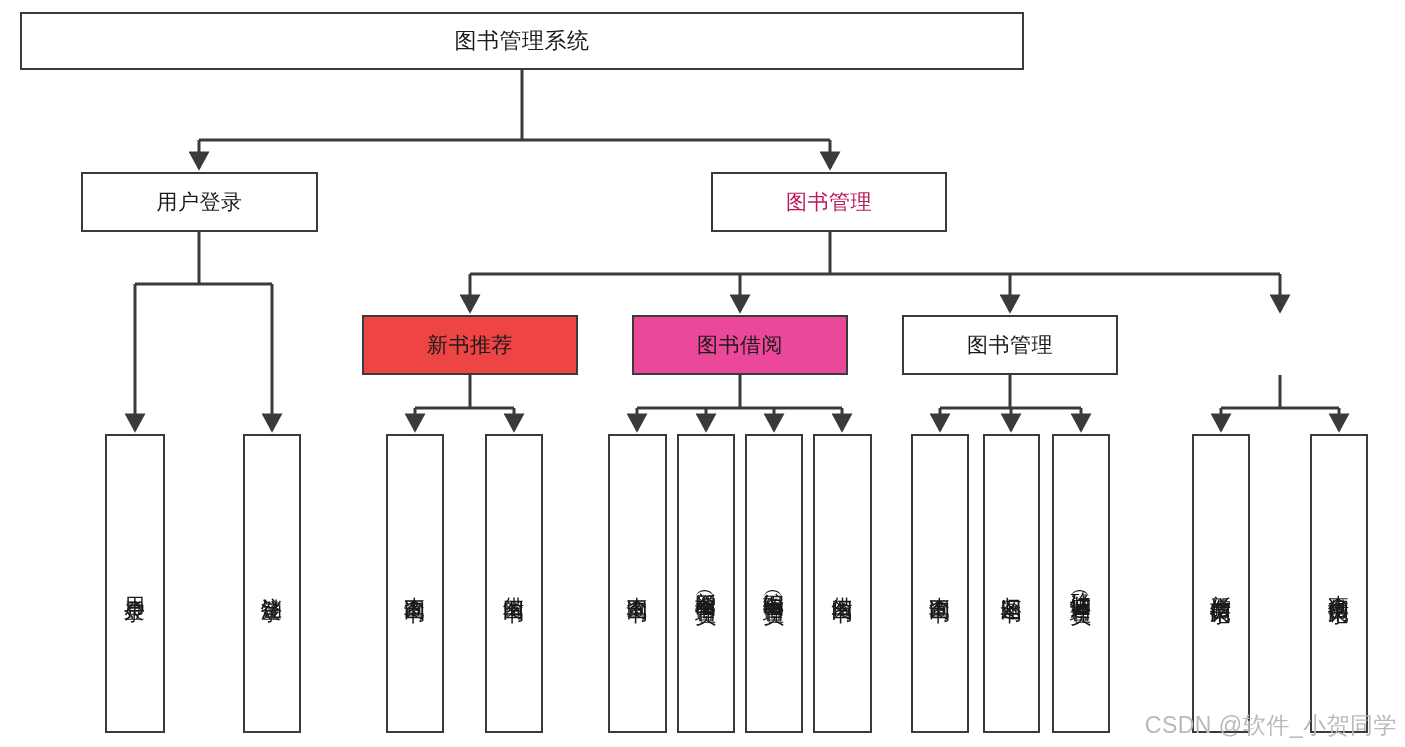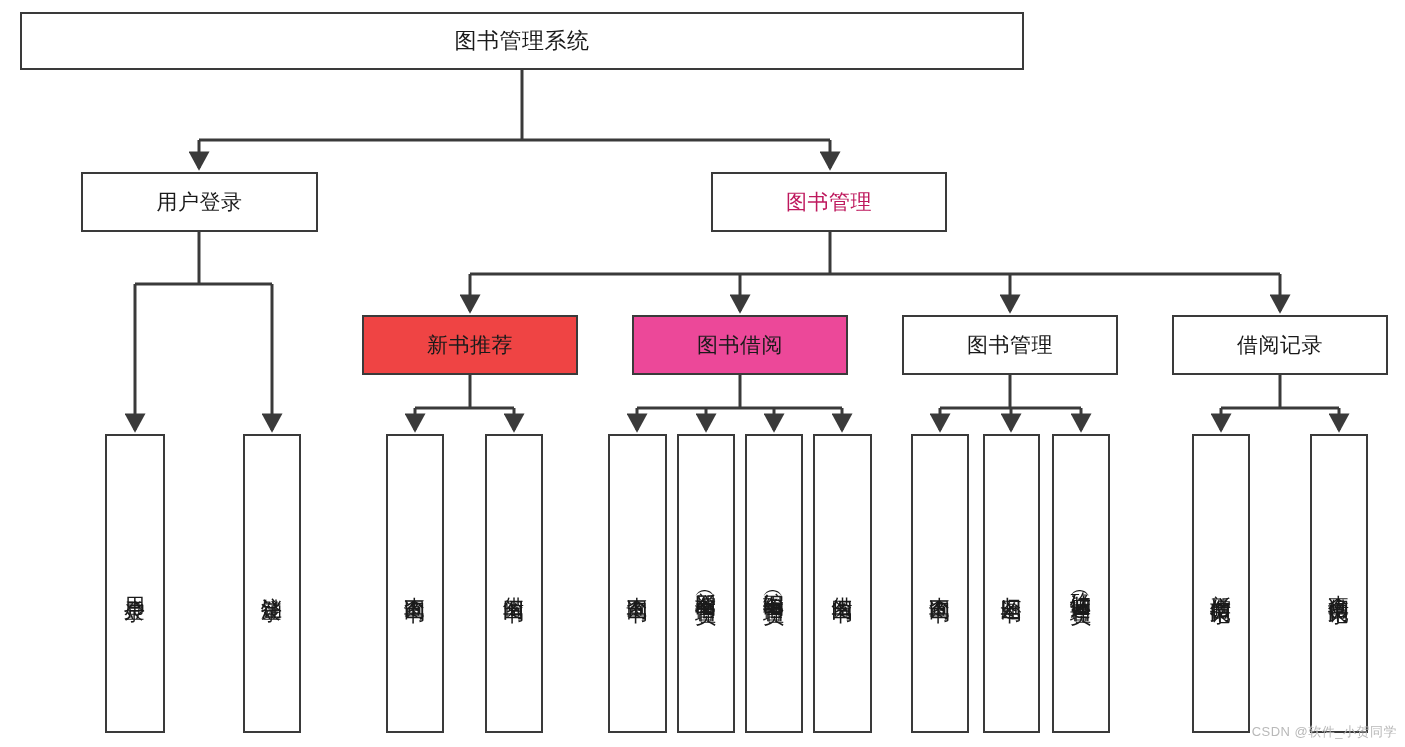"借阅记录" div.node { html: <div> <span>借阅记录</span> </div> -> none }
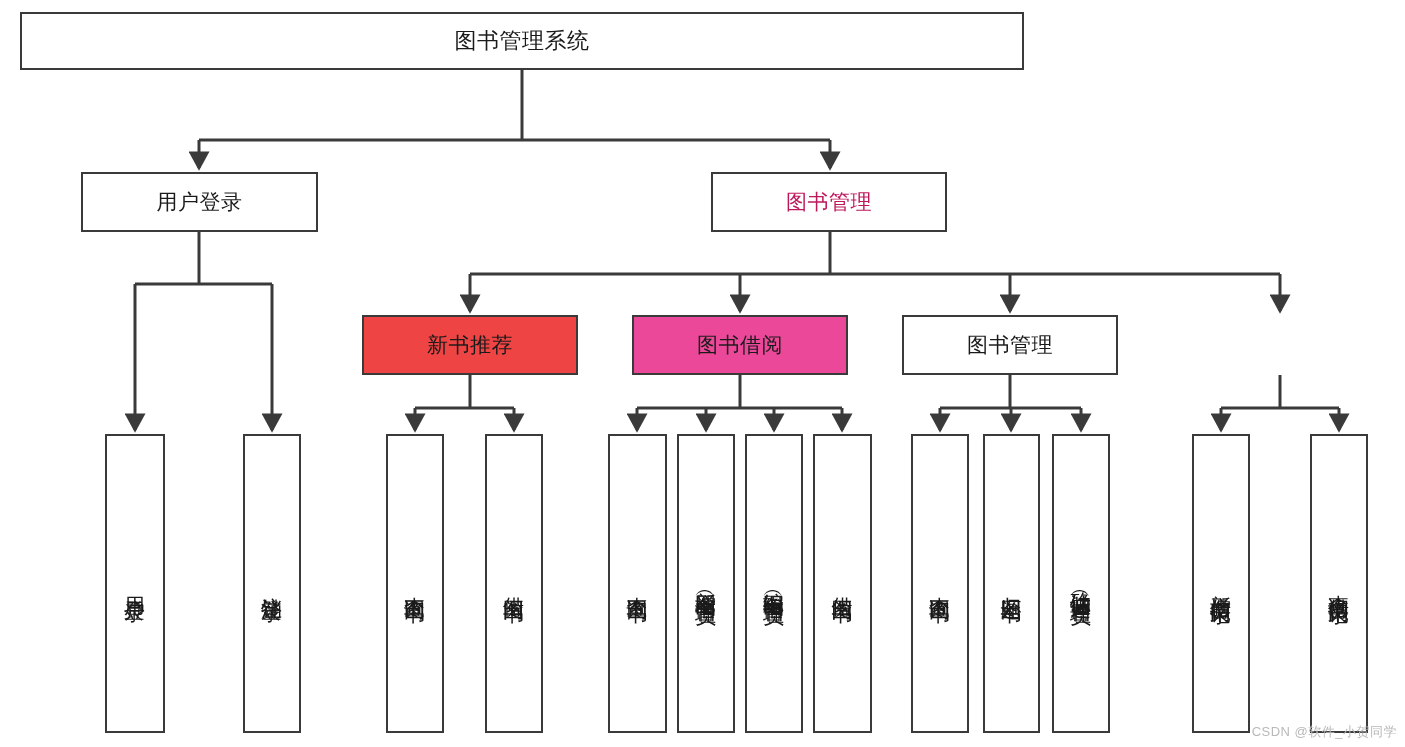"CSDN @软件_小贺同学" #watermark { font-size: 13px -> 23px }
